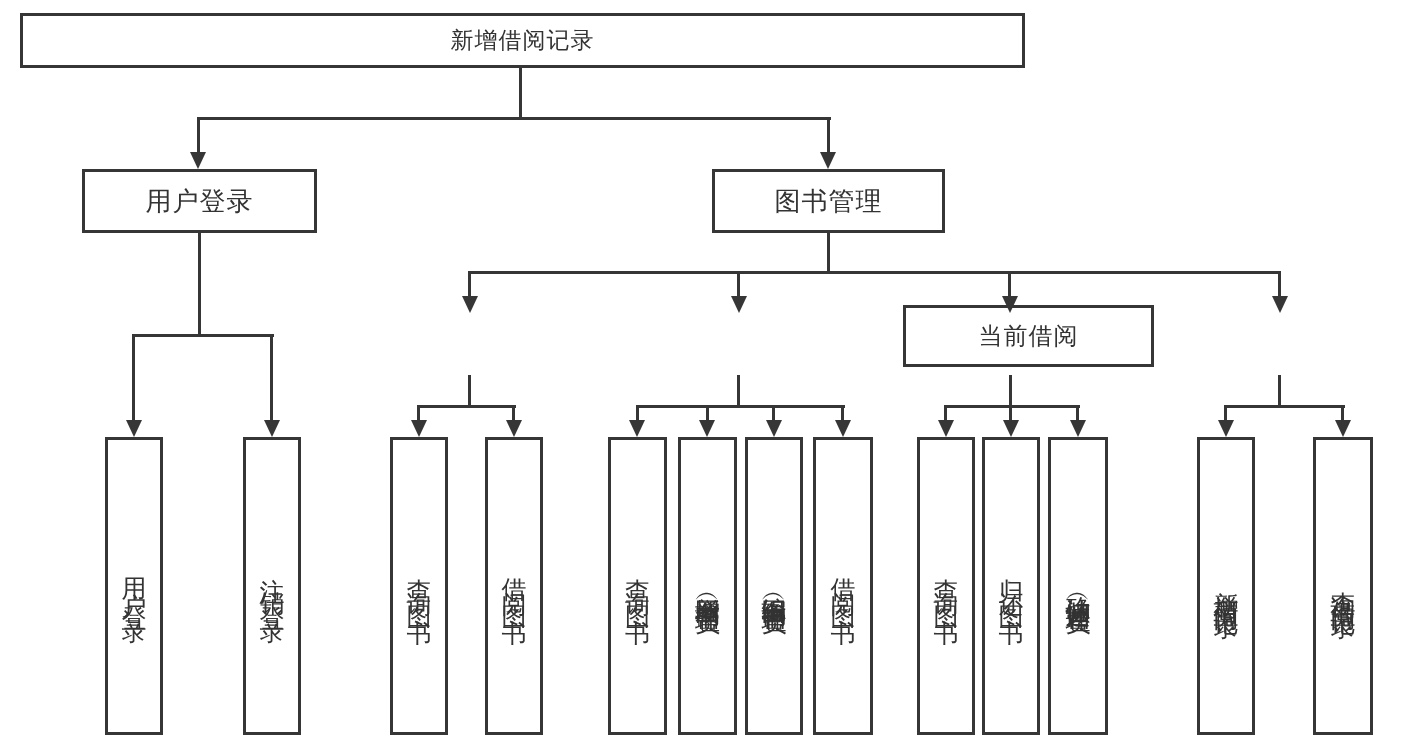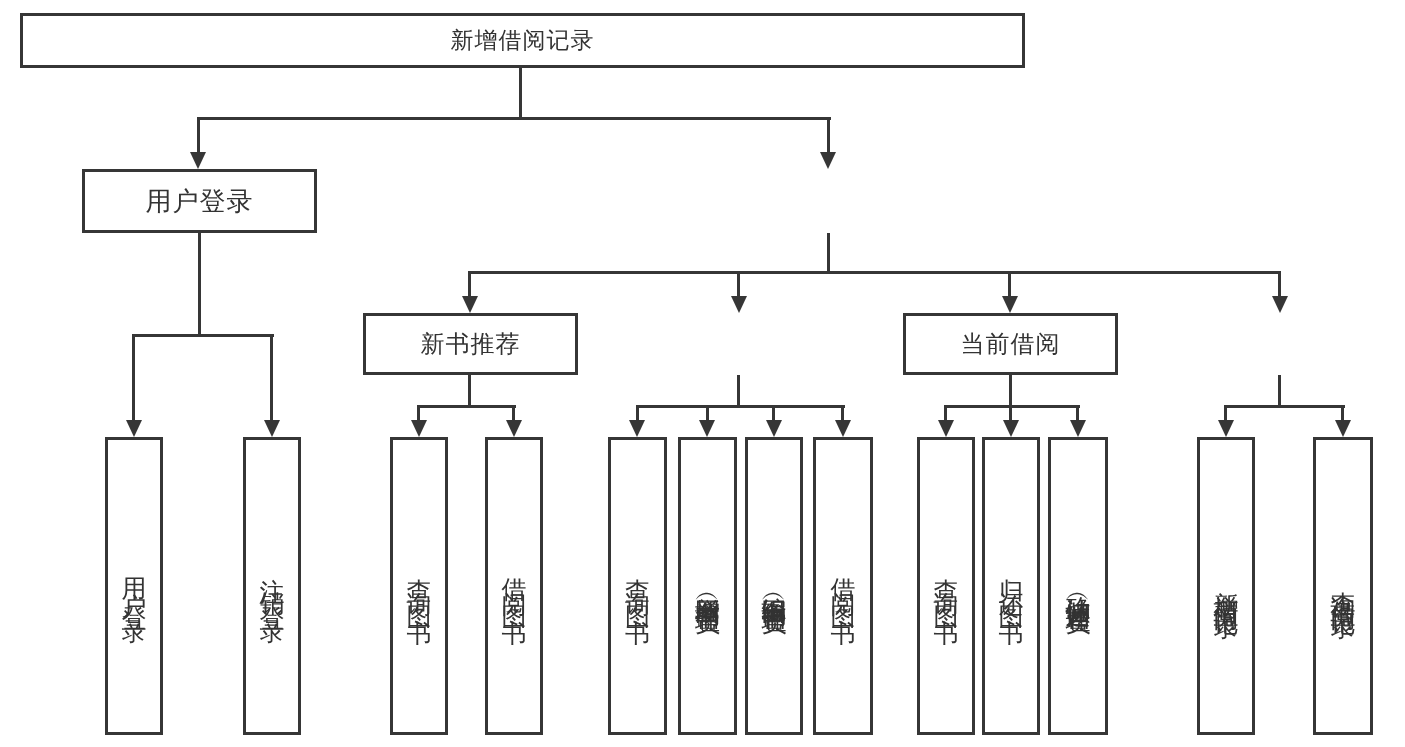"图书管理" div.node { html: none -> <div> <span>图书管理</span> </div> }
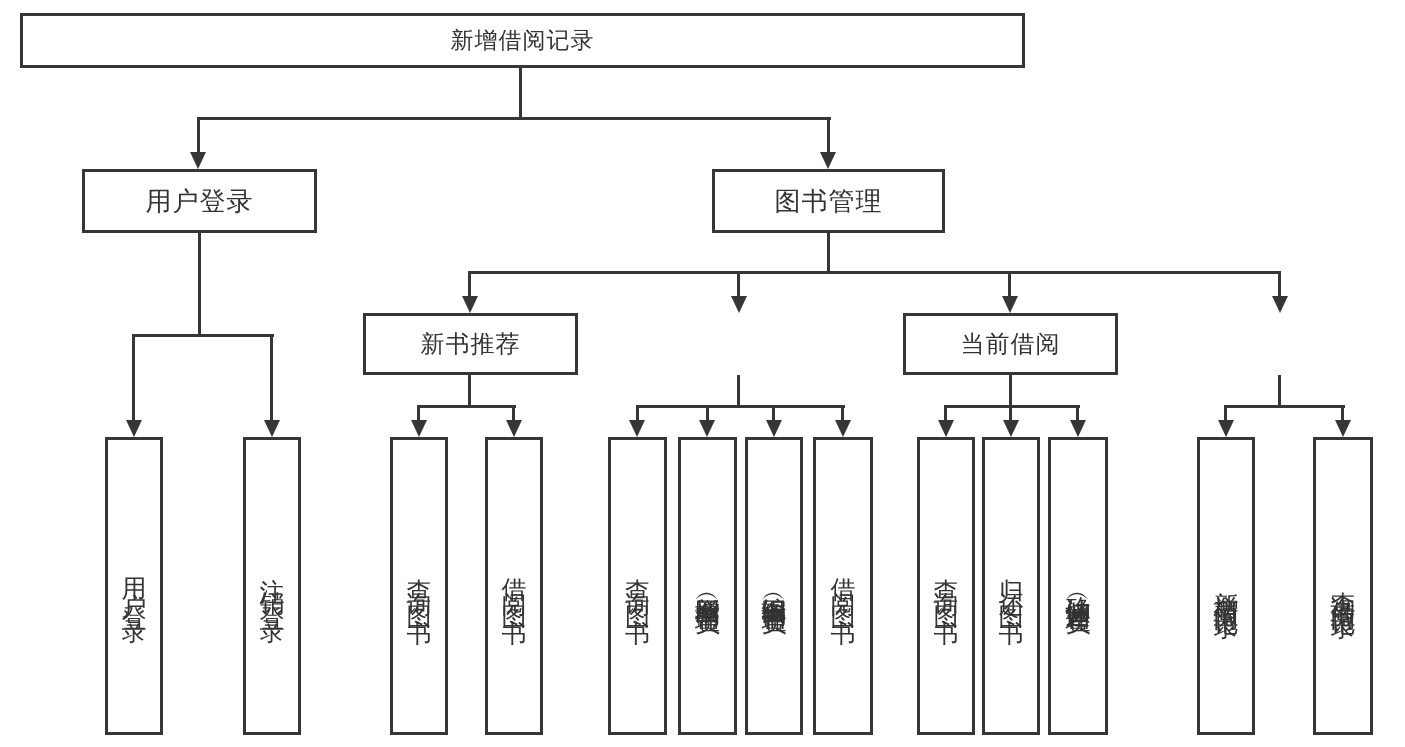"新书推荐" div.node { html: <div> <span>新书推荐</span> </div> -> none }
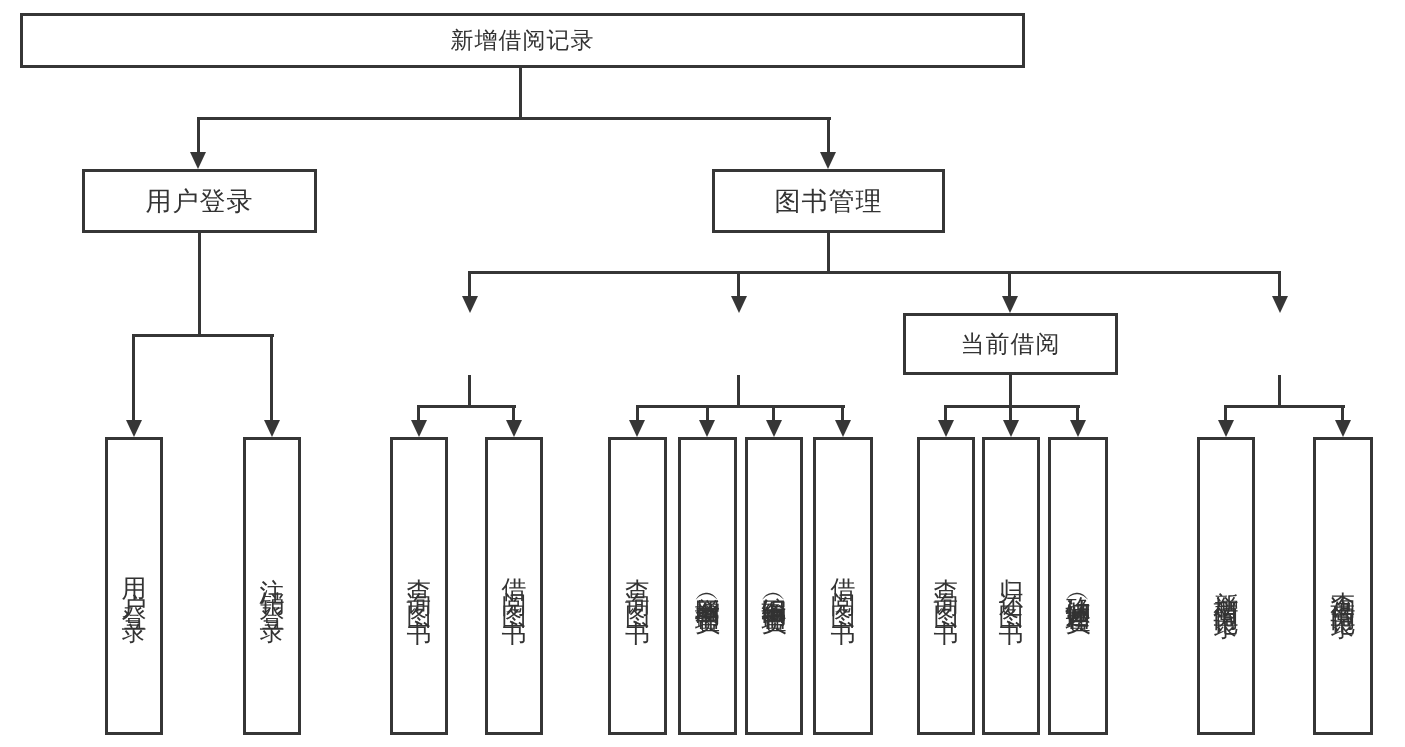"当前借阅" div.node { top: 313px -> 305px; width: 215px -> 251px }
